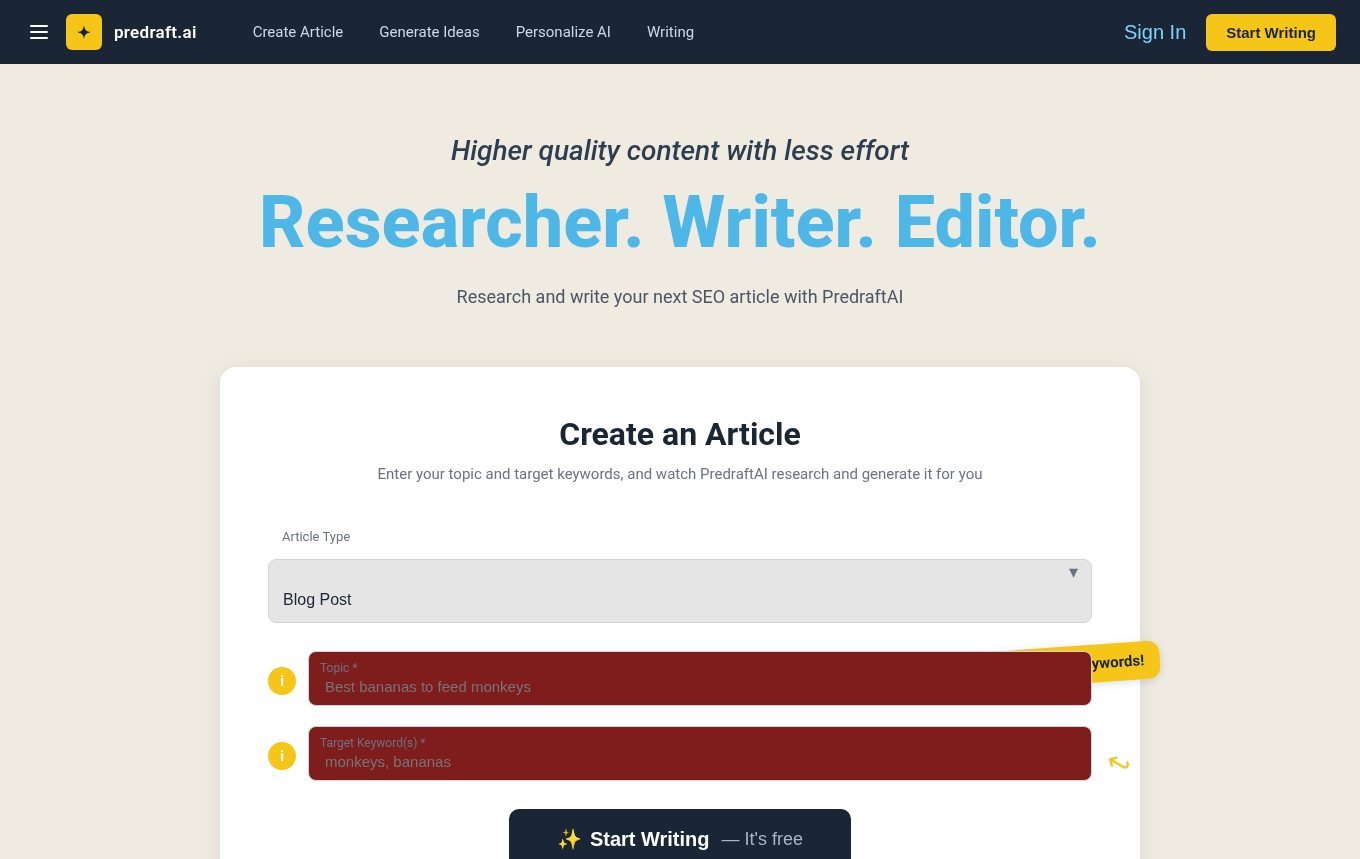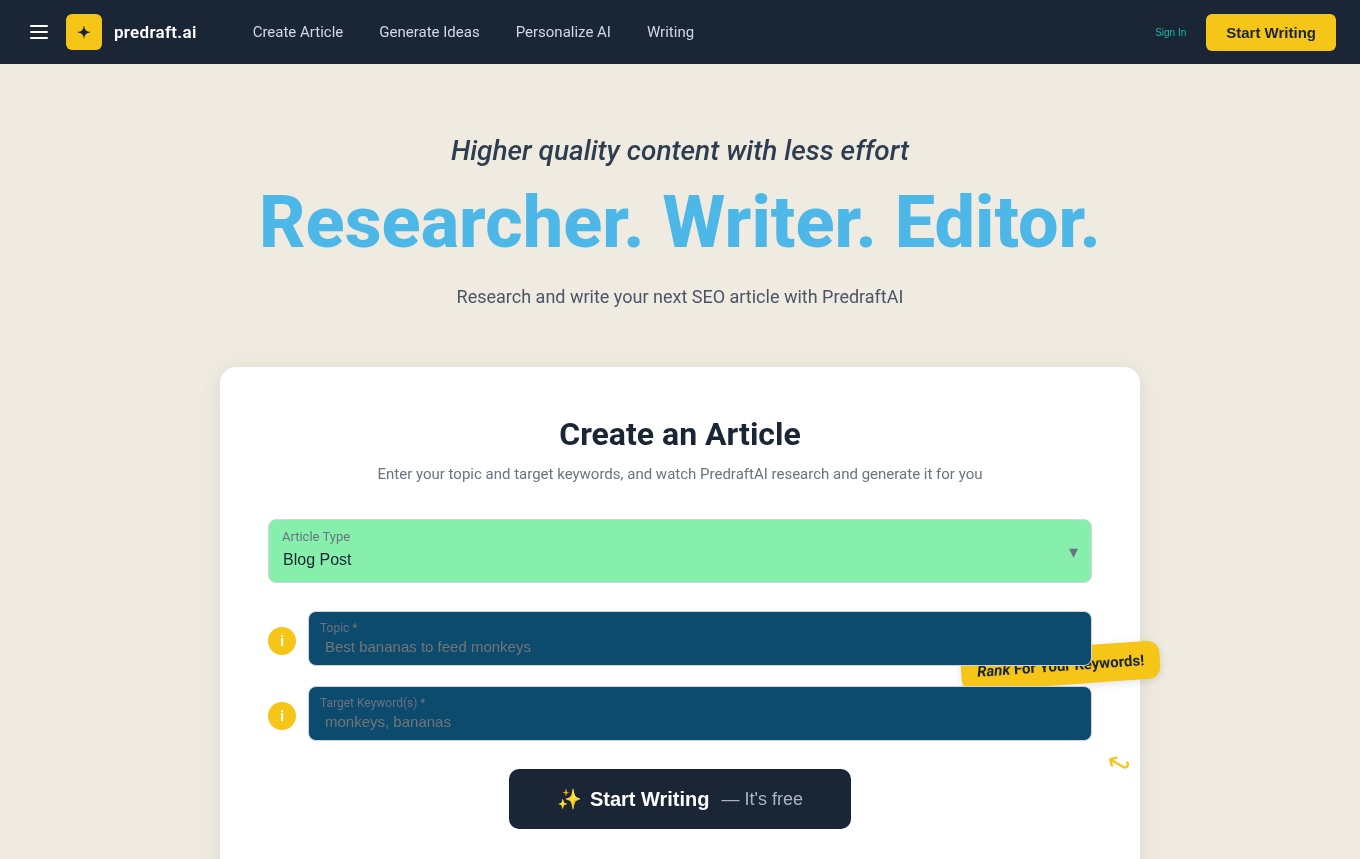"Sign In" .sign-in-btn { color: #14b8a6 -> #7dd3fc; font-size: 10px -> 20px }
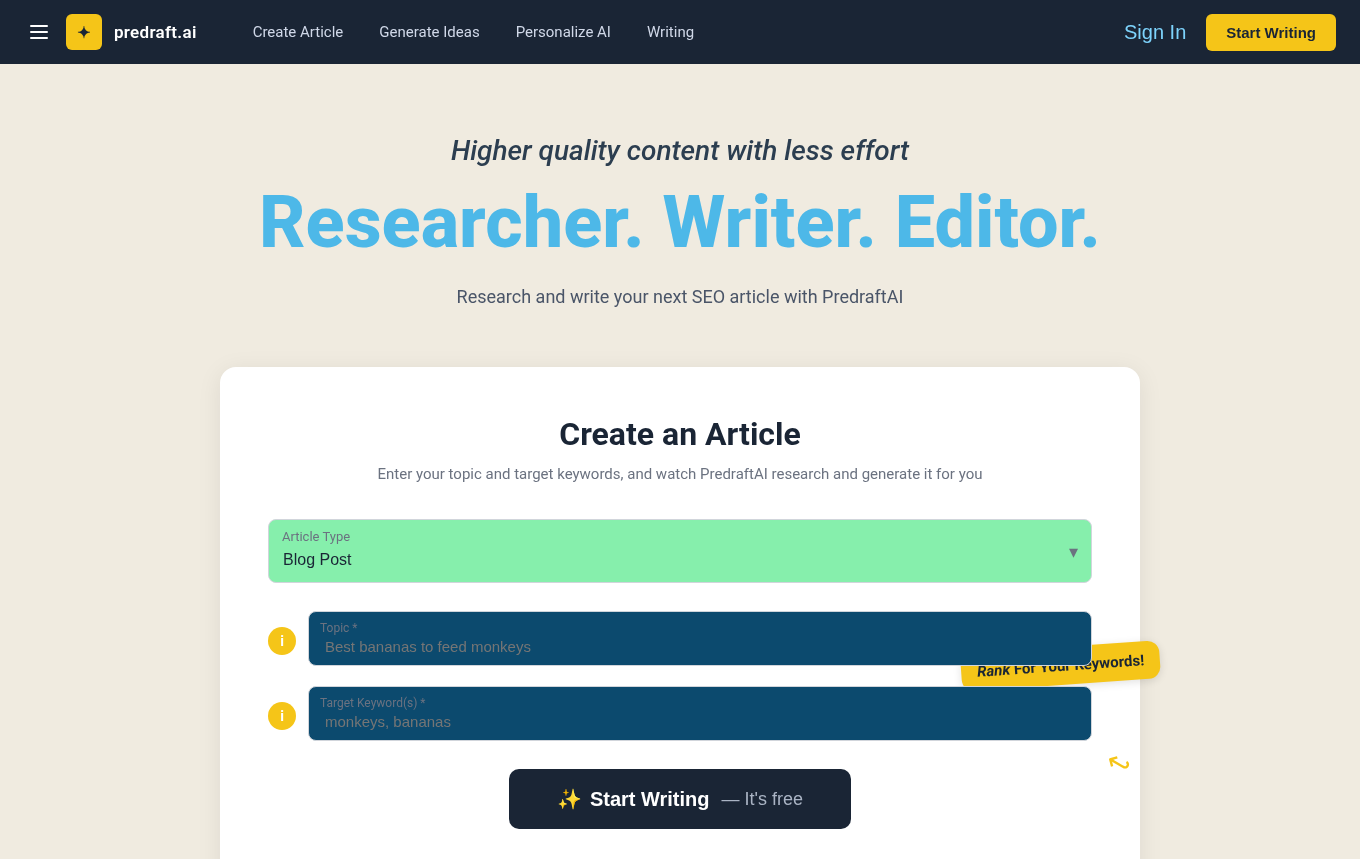"Blog Post" .article-select { background: #86efac -> #e5e5e5; margin-top: none -> 40px }
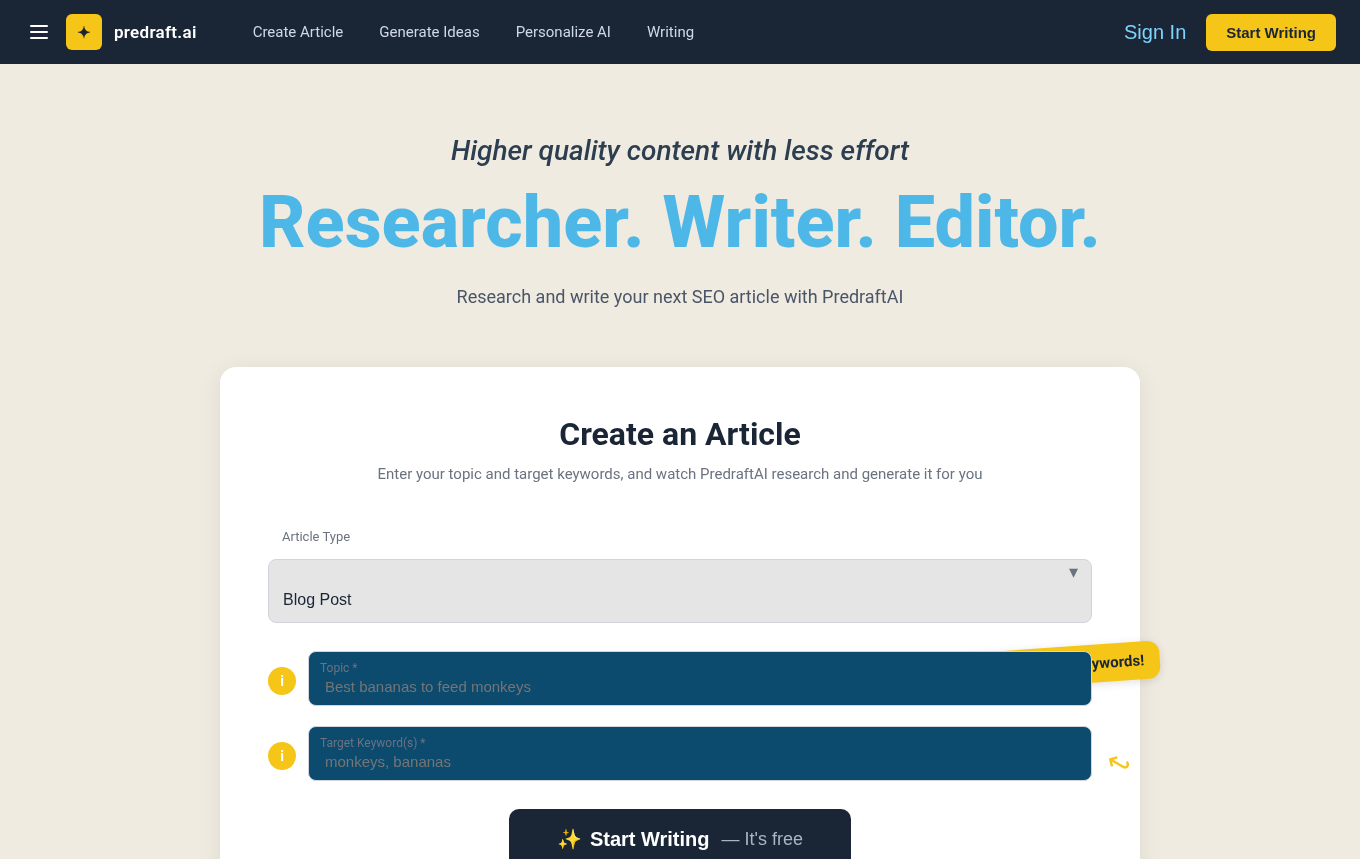"Best bananas to feed monkeys" .floating-label-input input { background: #0c4a6e -> #7f1d1d }
